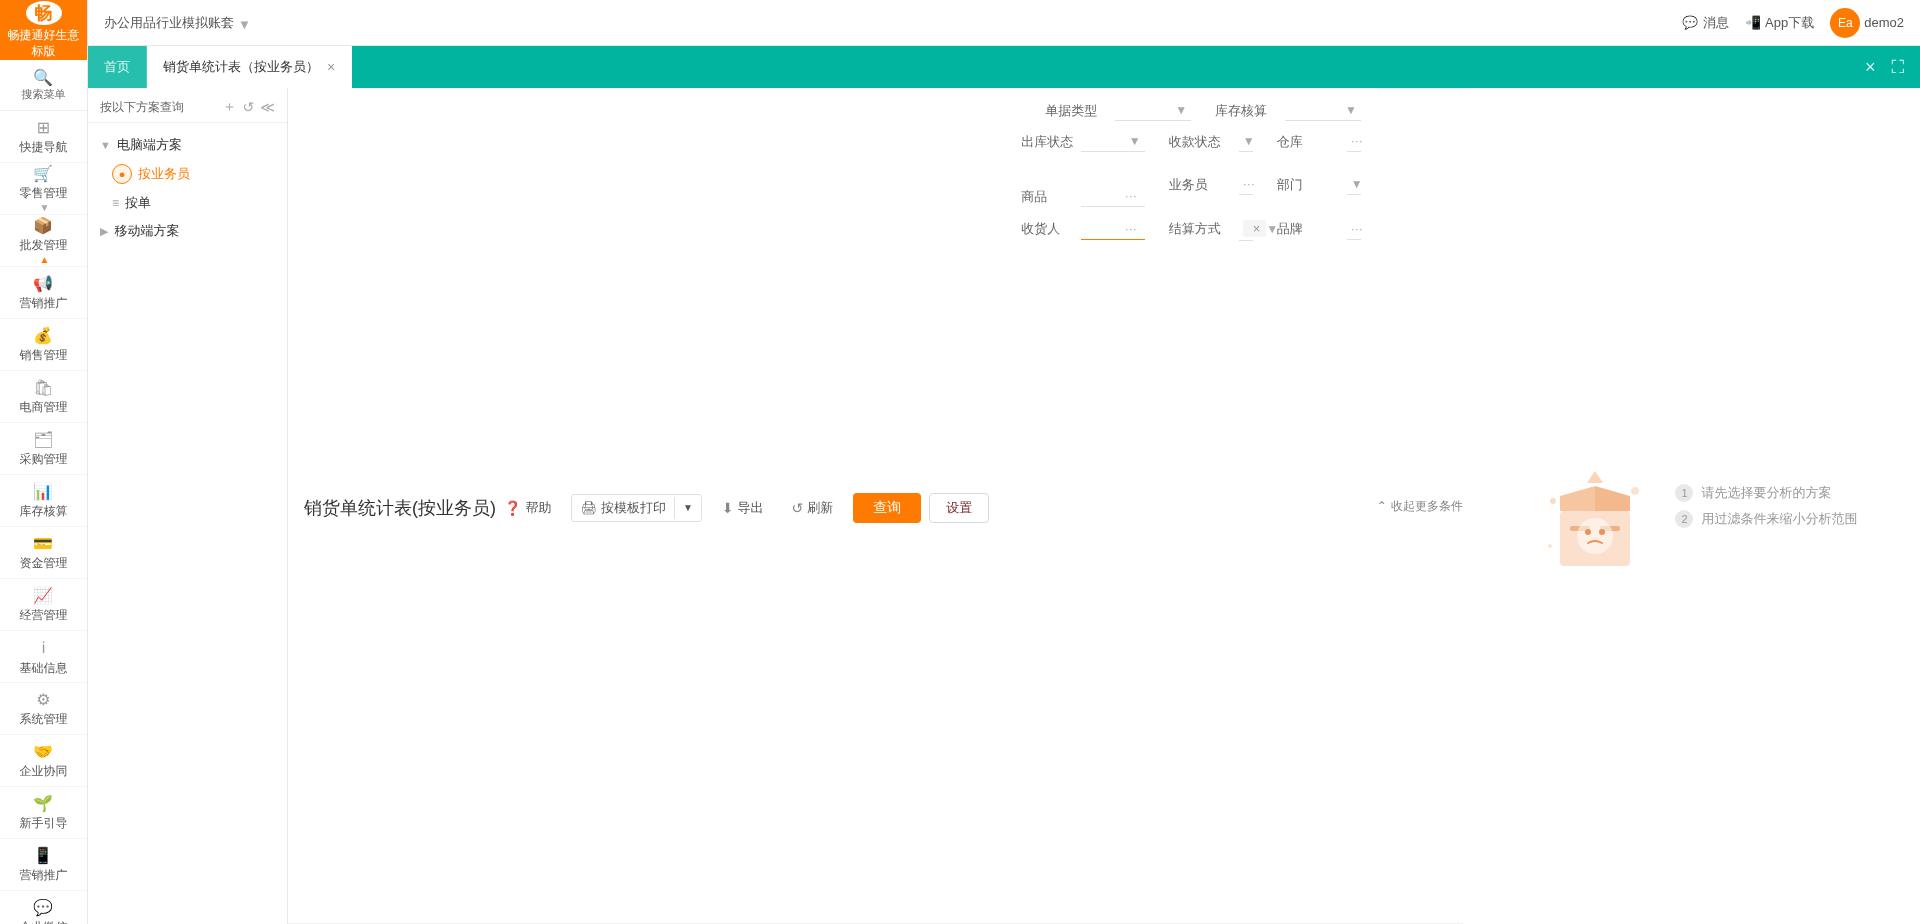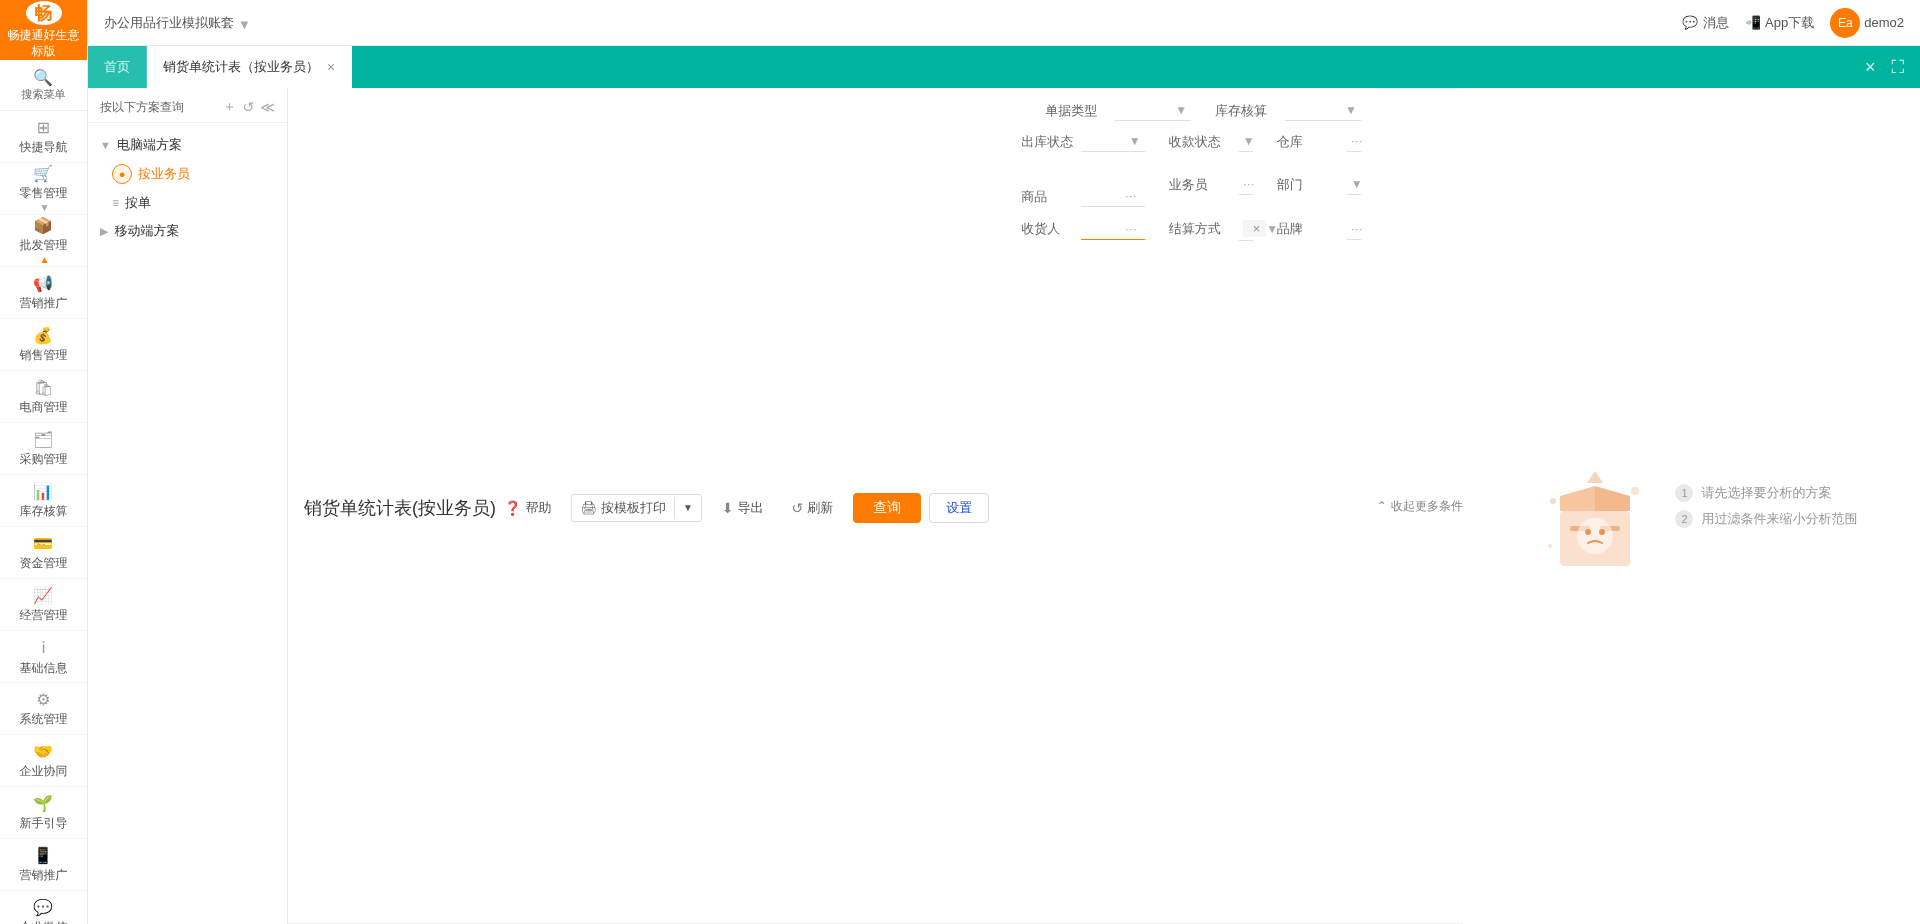"设置" .btn-settings { color: #1d4ed8 -> #7f1d1d }
